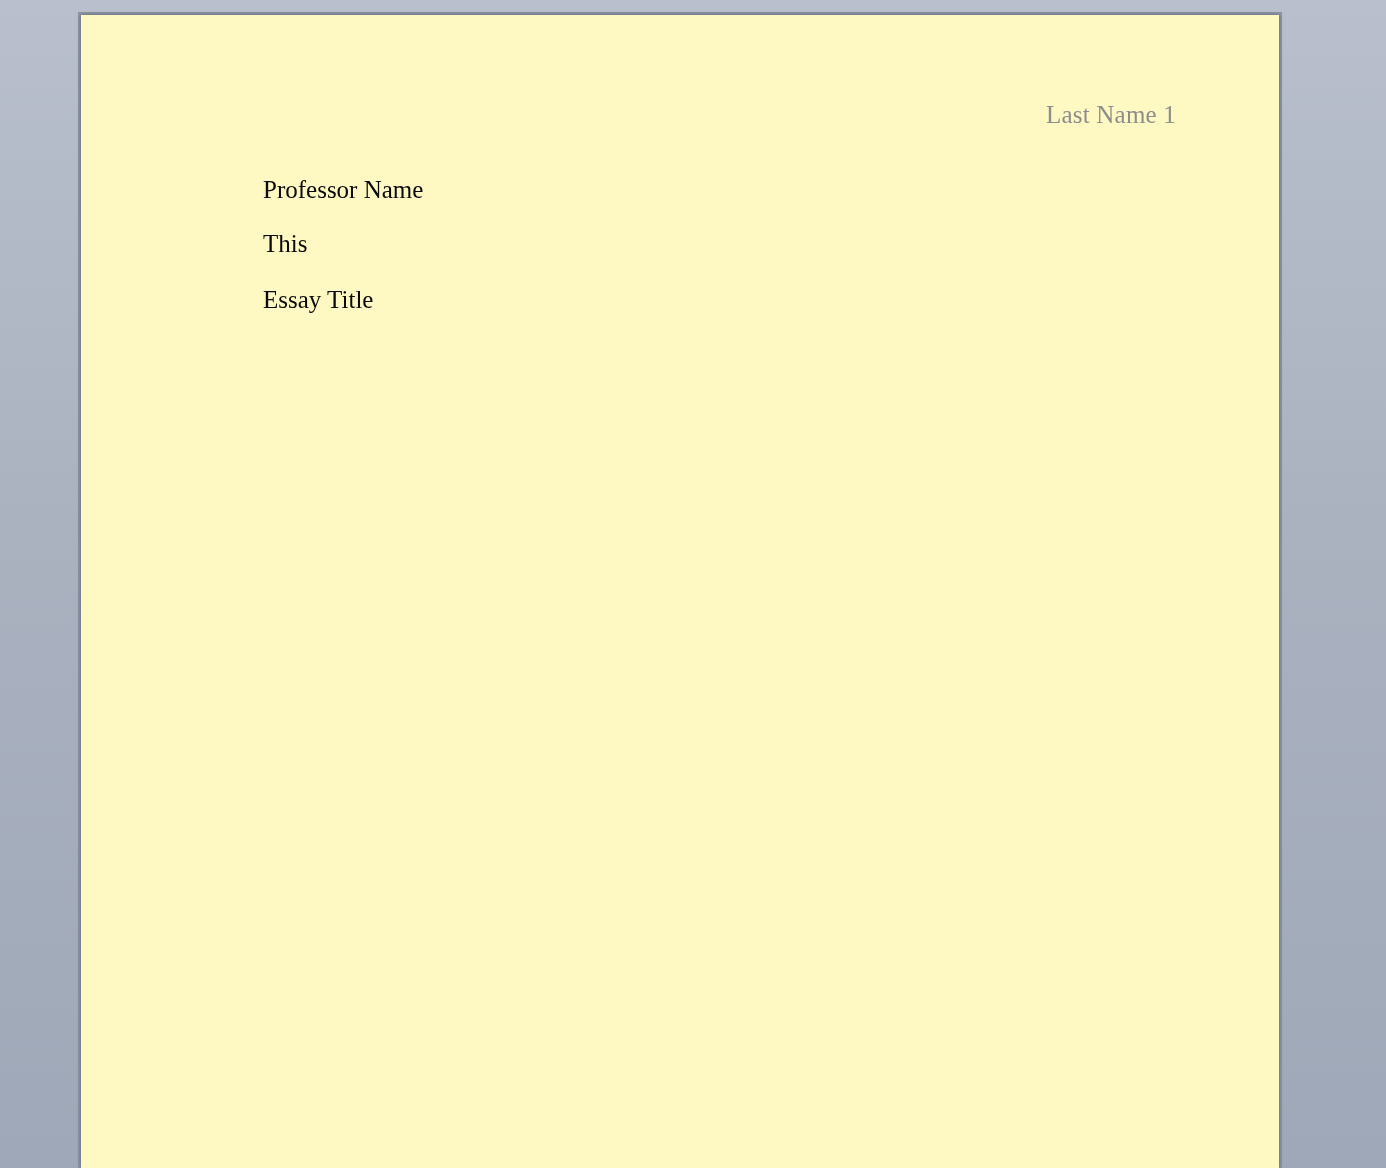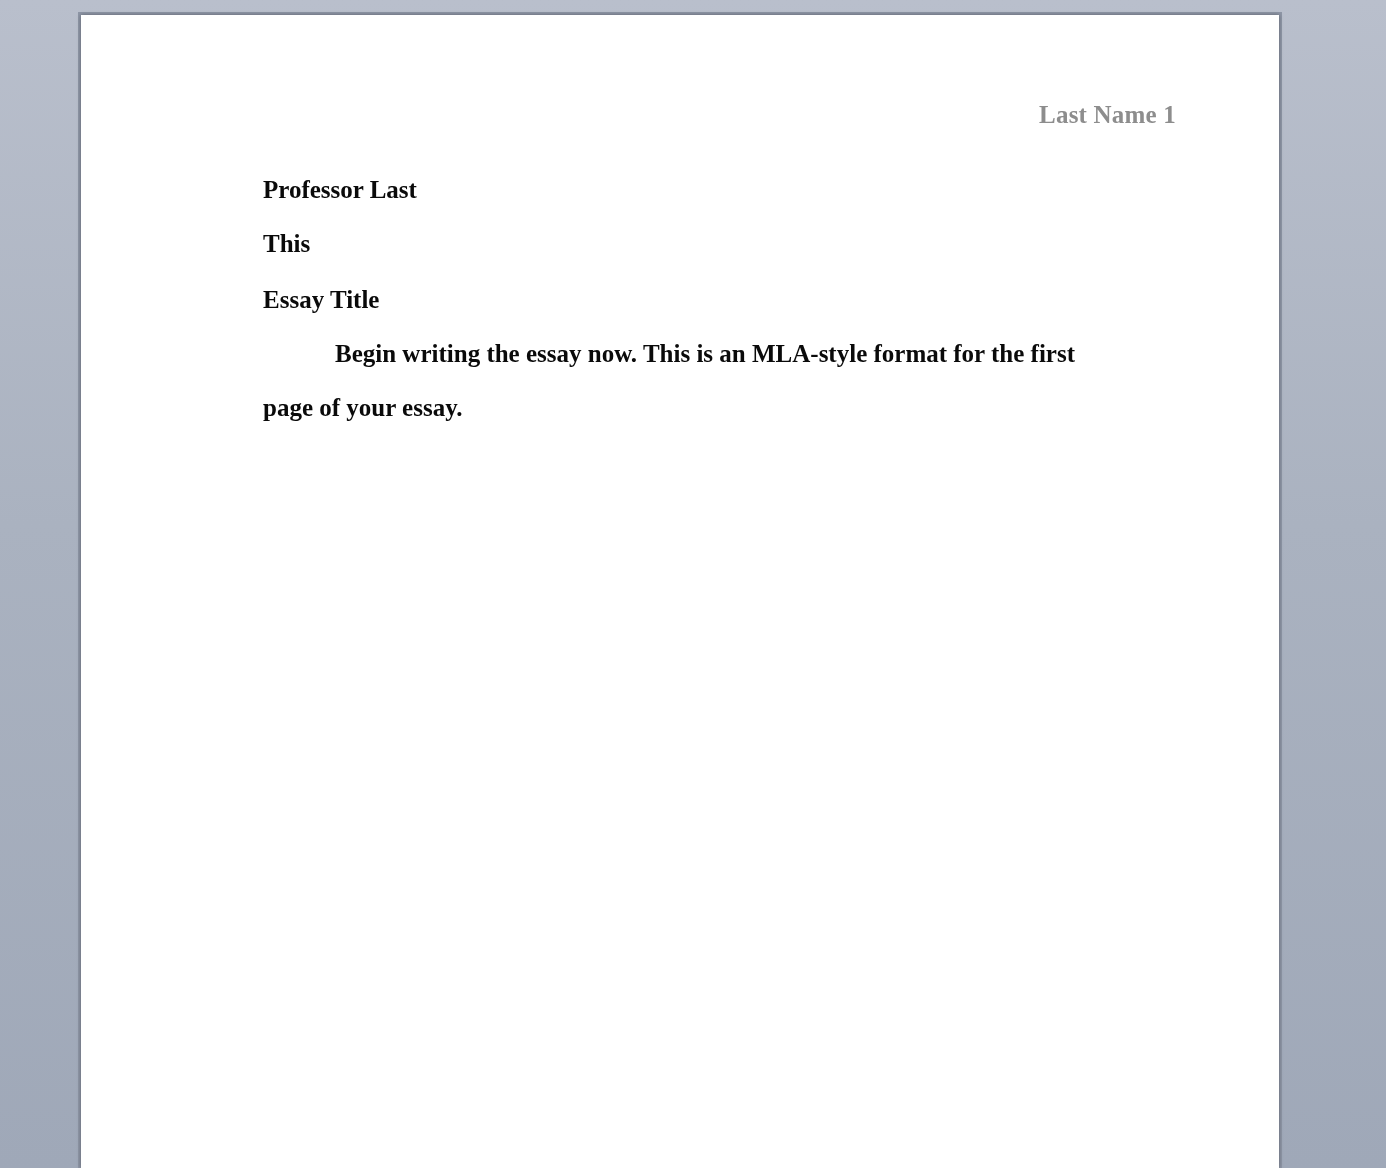"Last Name 1" .page { background: #ffffff -> #fef9c3; font-weight: bold -> none }
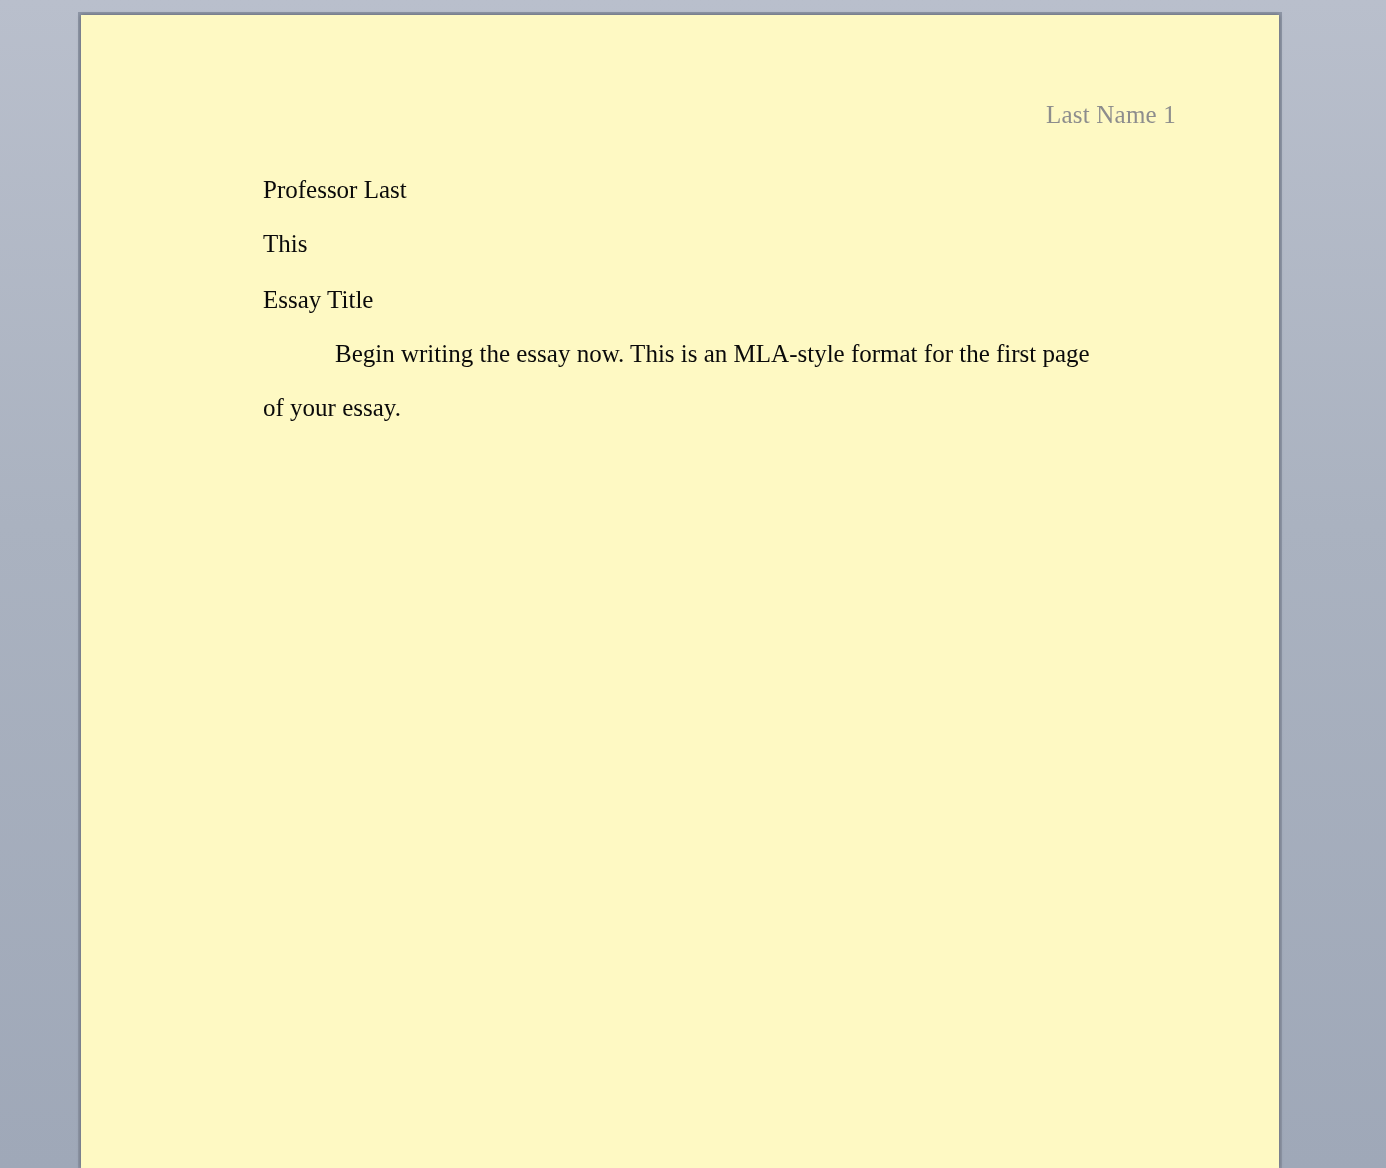"Professor Last" div.line { text: Last -> Name }
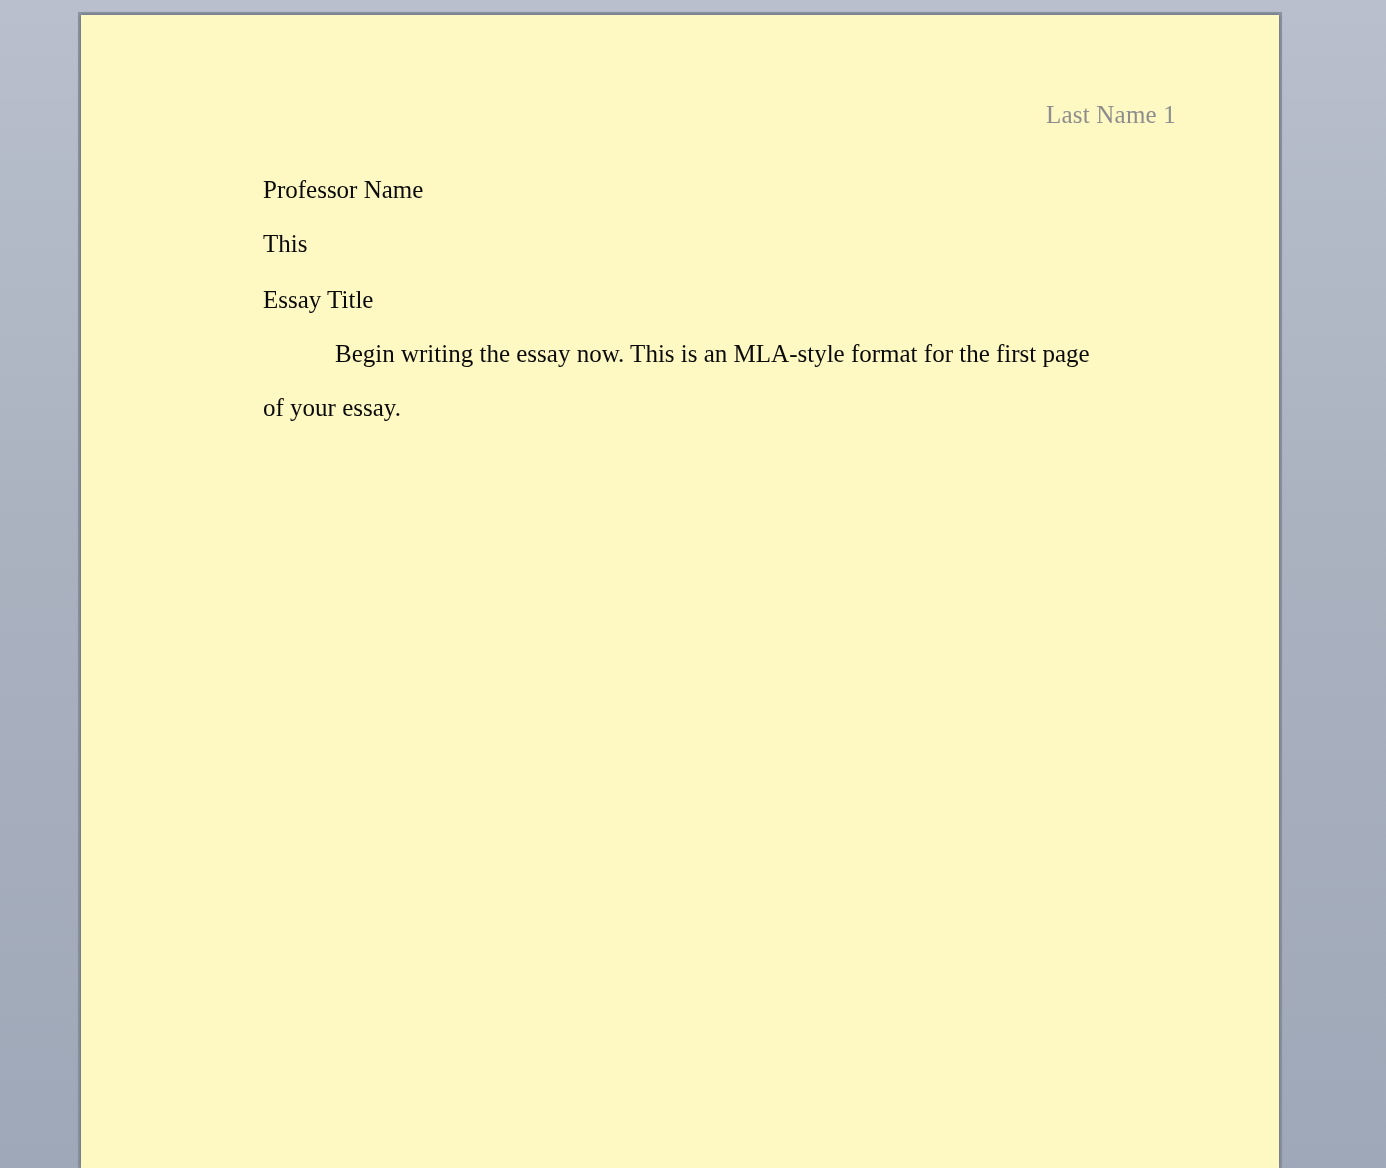"Begin writing the essay now." div.paragraph { html: <div>Begin writing the essay now. This is an MLA-style format for the first page of your essay.</div> -> none }
